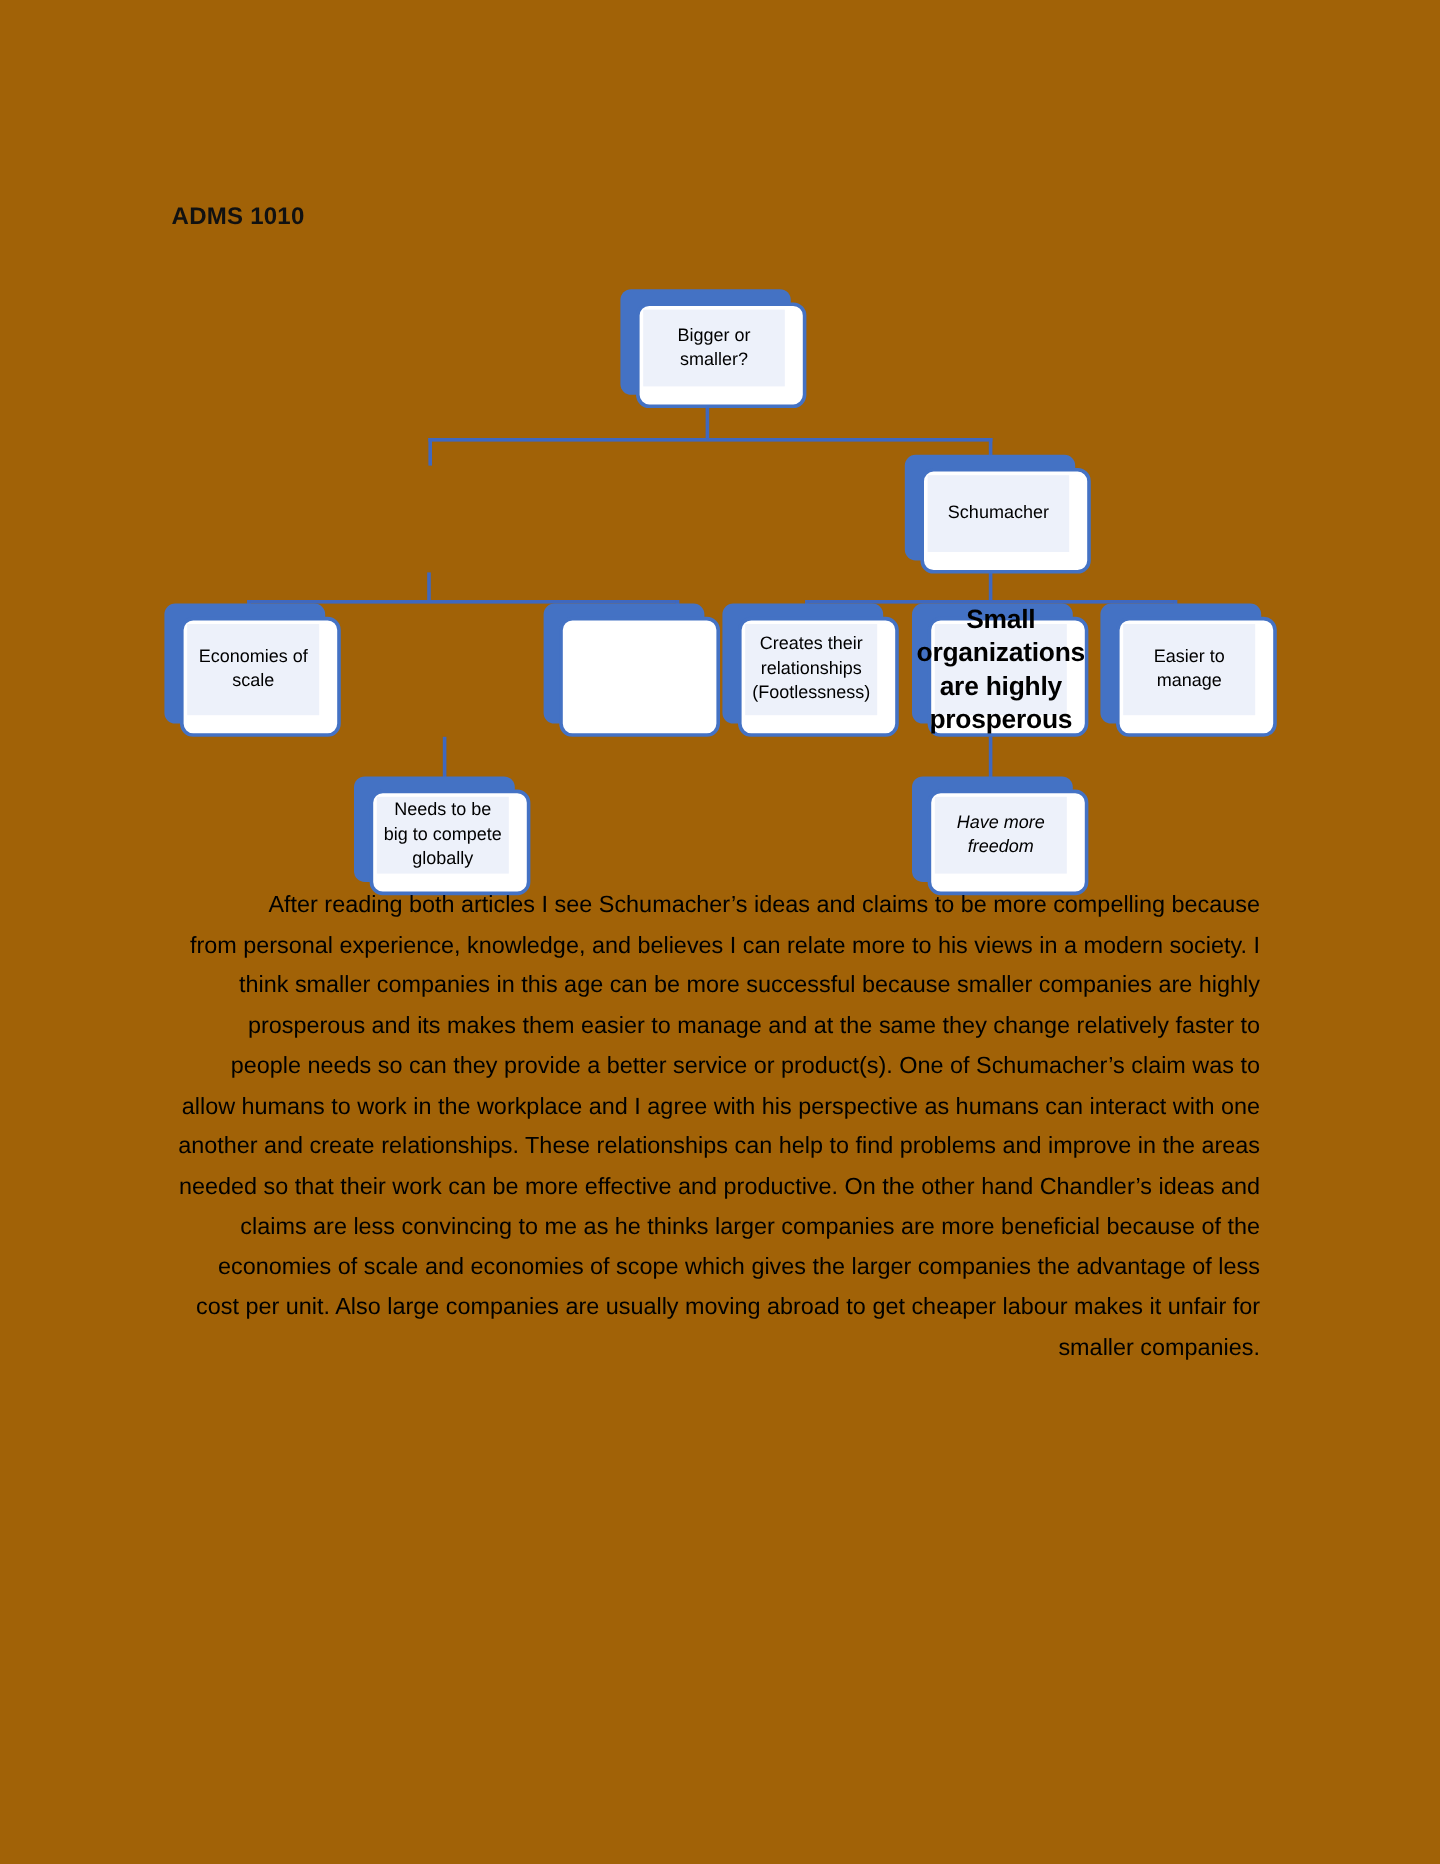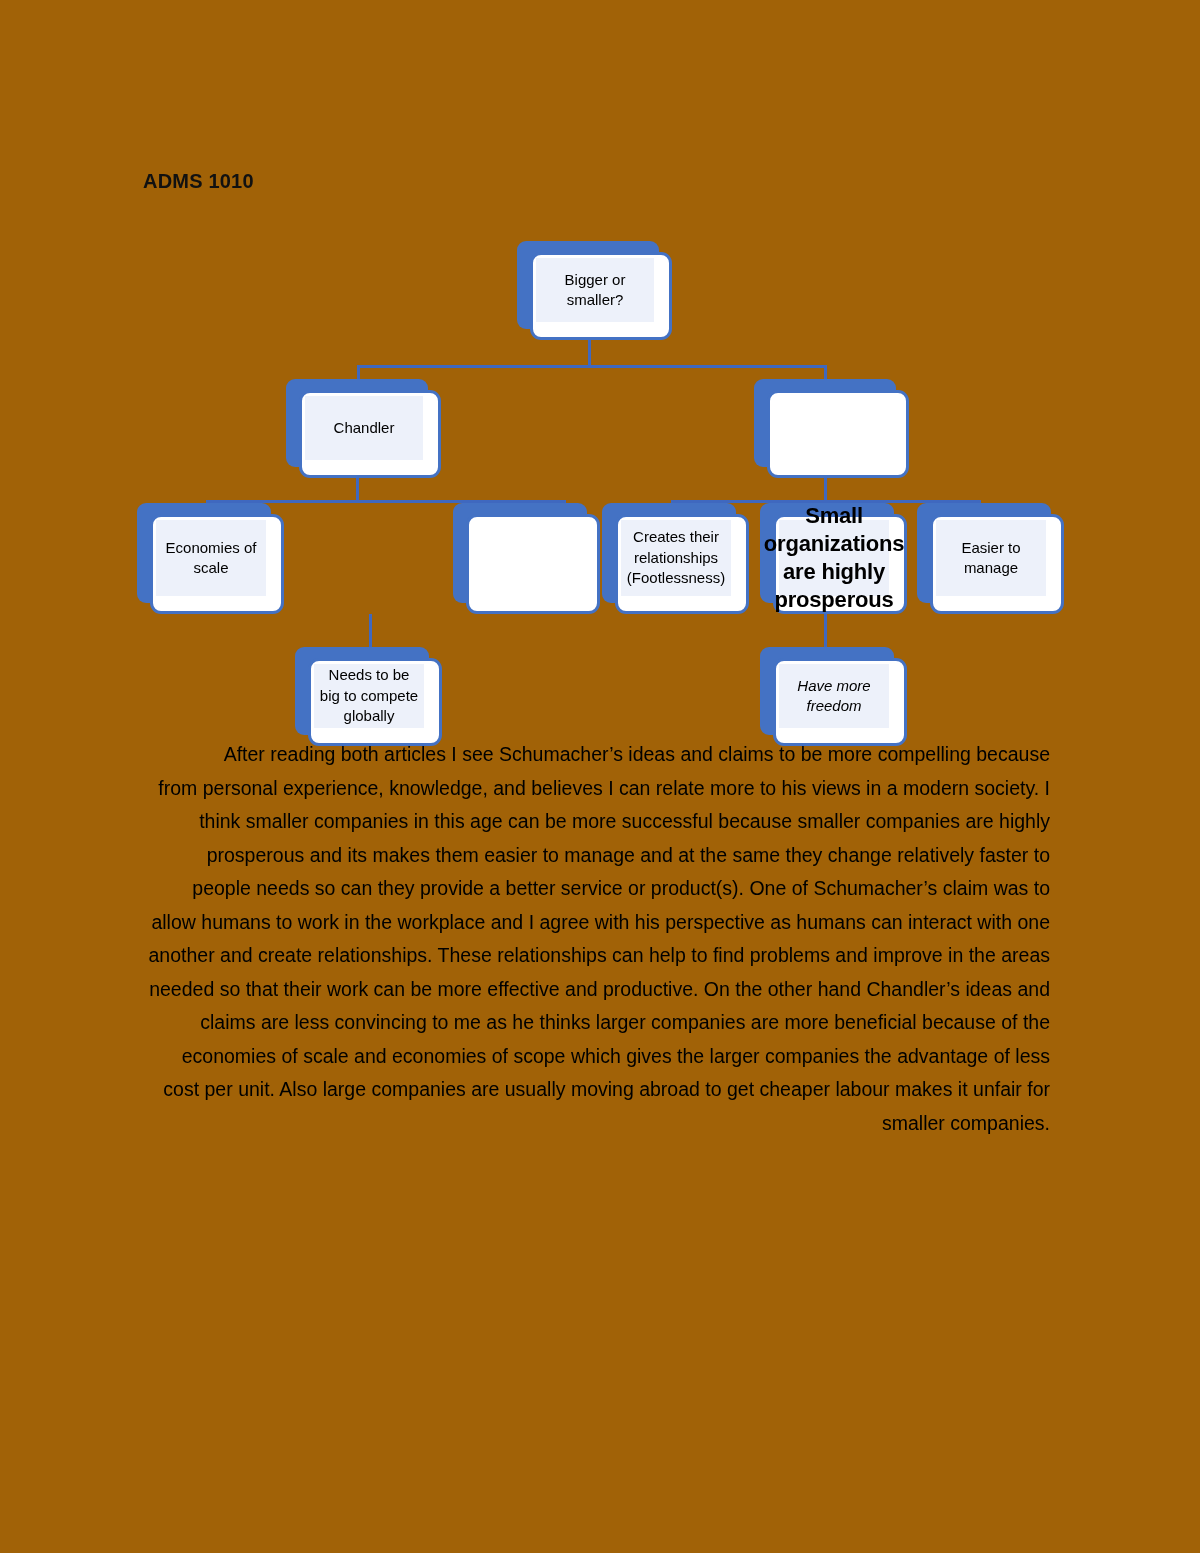"Chandler" div.node { html: <div> <div></div> <div></div> <div> <span>Chandler</span> </div> </div> -> none }
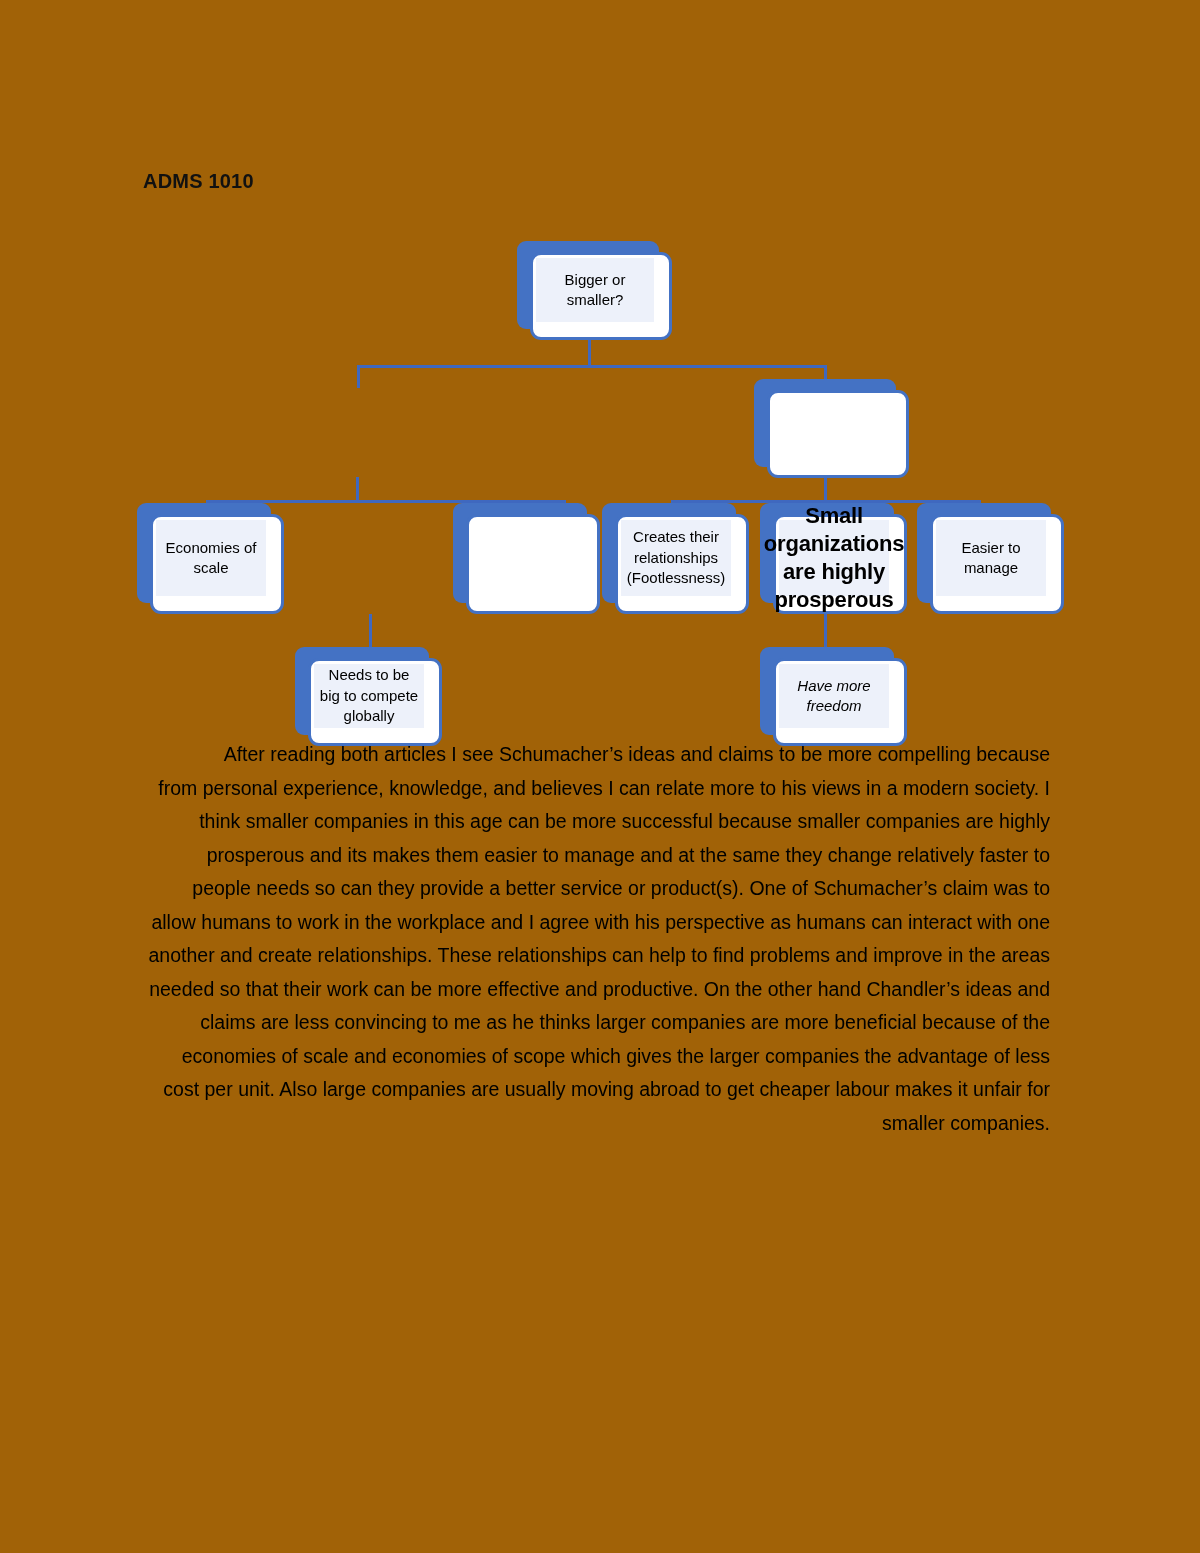"Schumacher" div.panel { html: none -> <div> <span>Schumacher</span> </div> }
